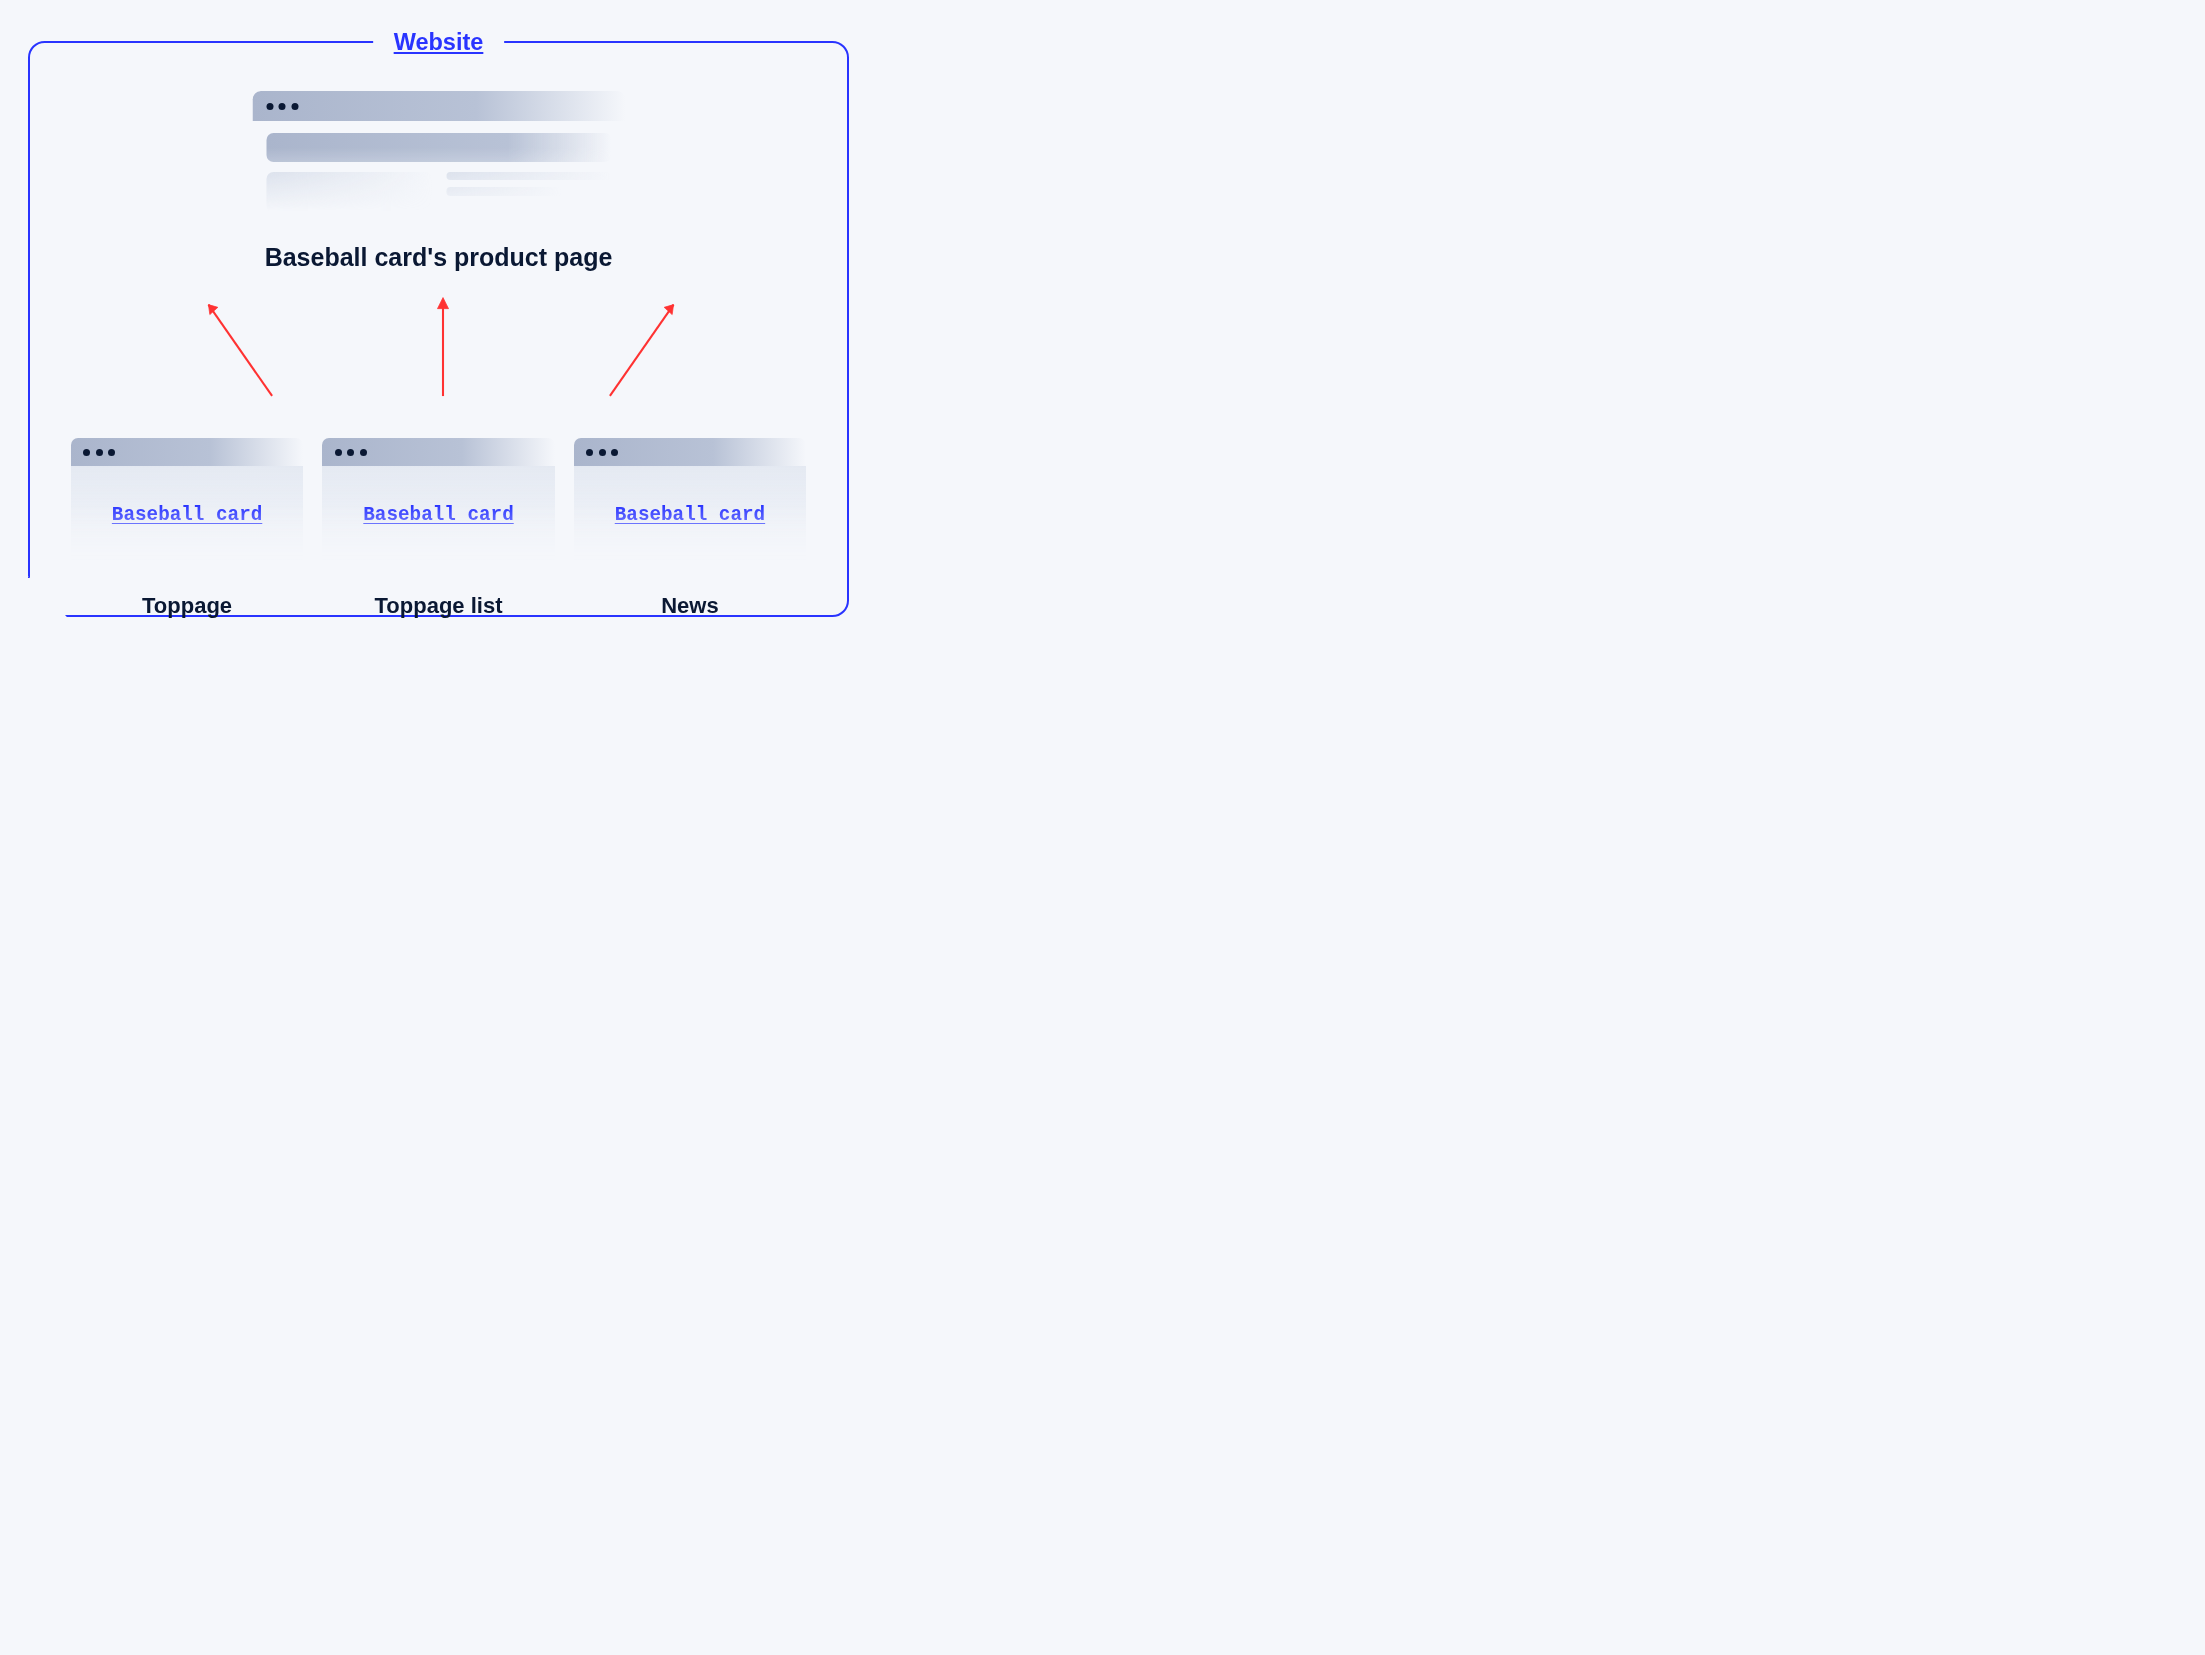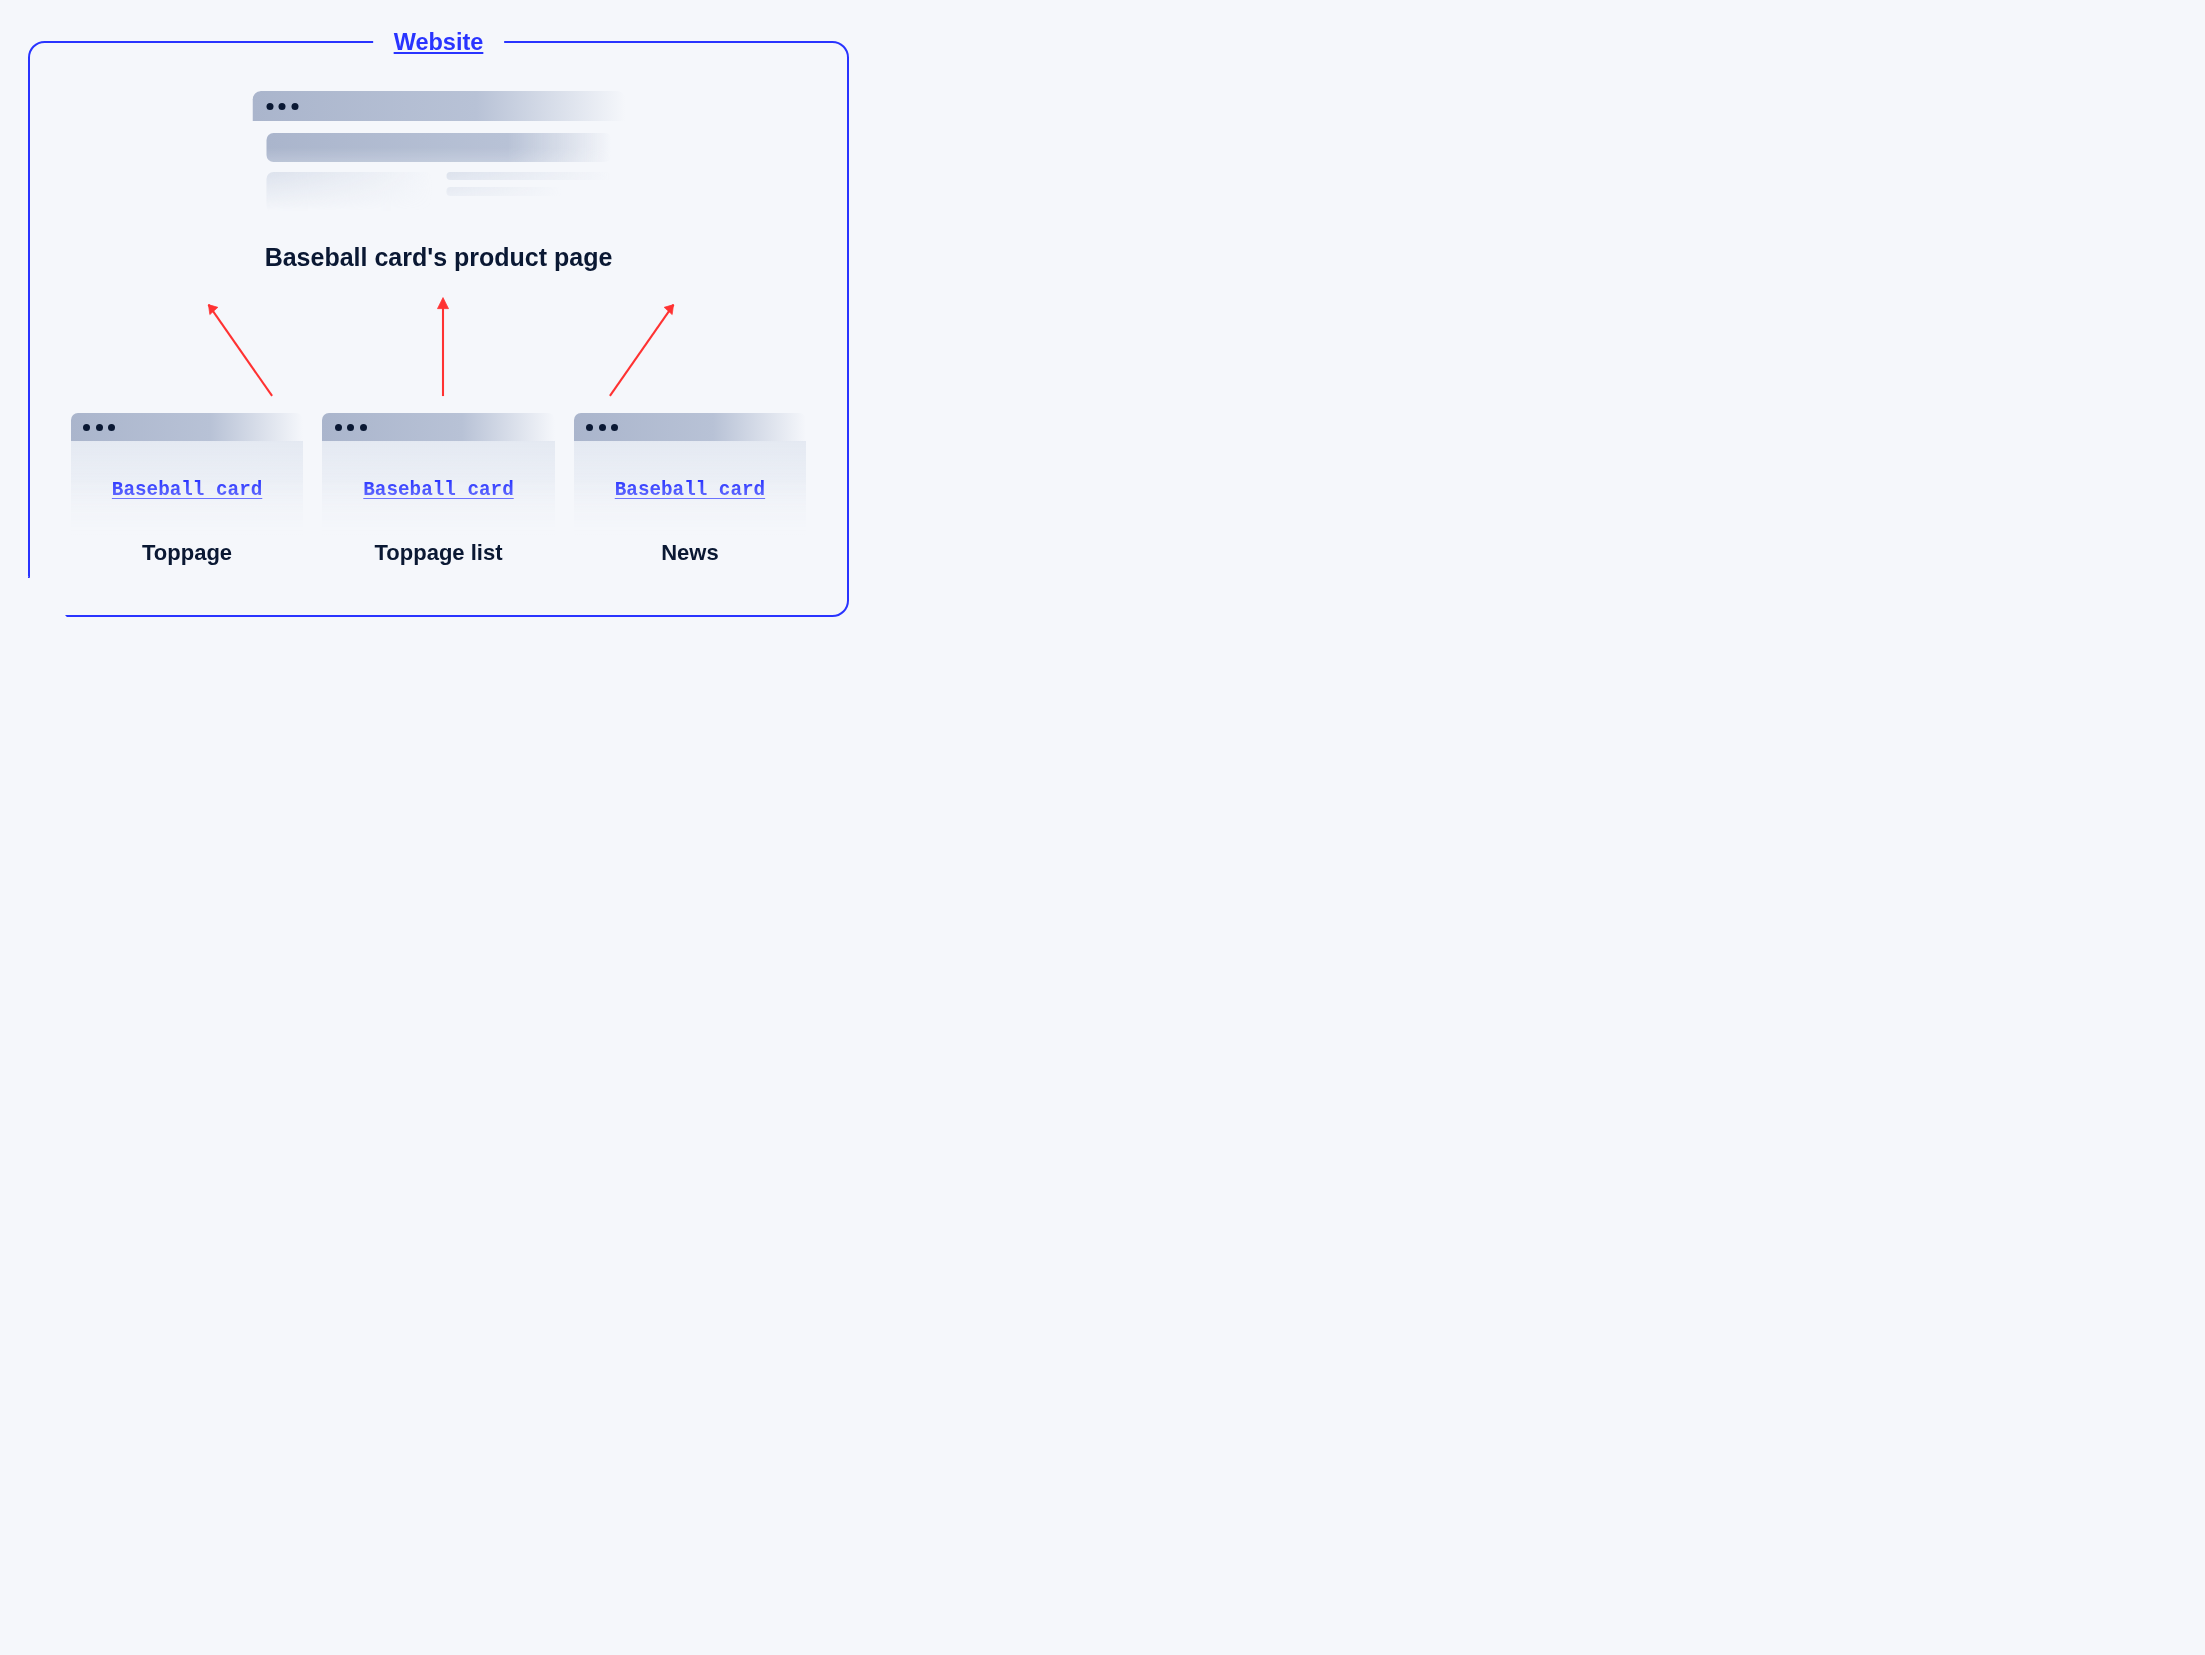"Baseball card" .browser-small { margin-top: none -> 25px }
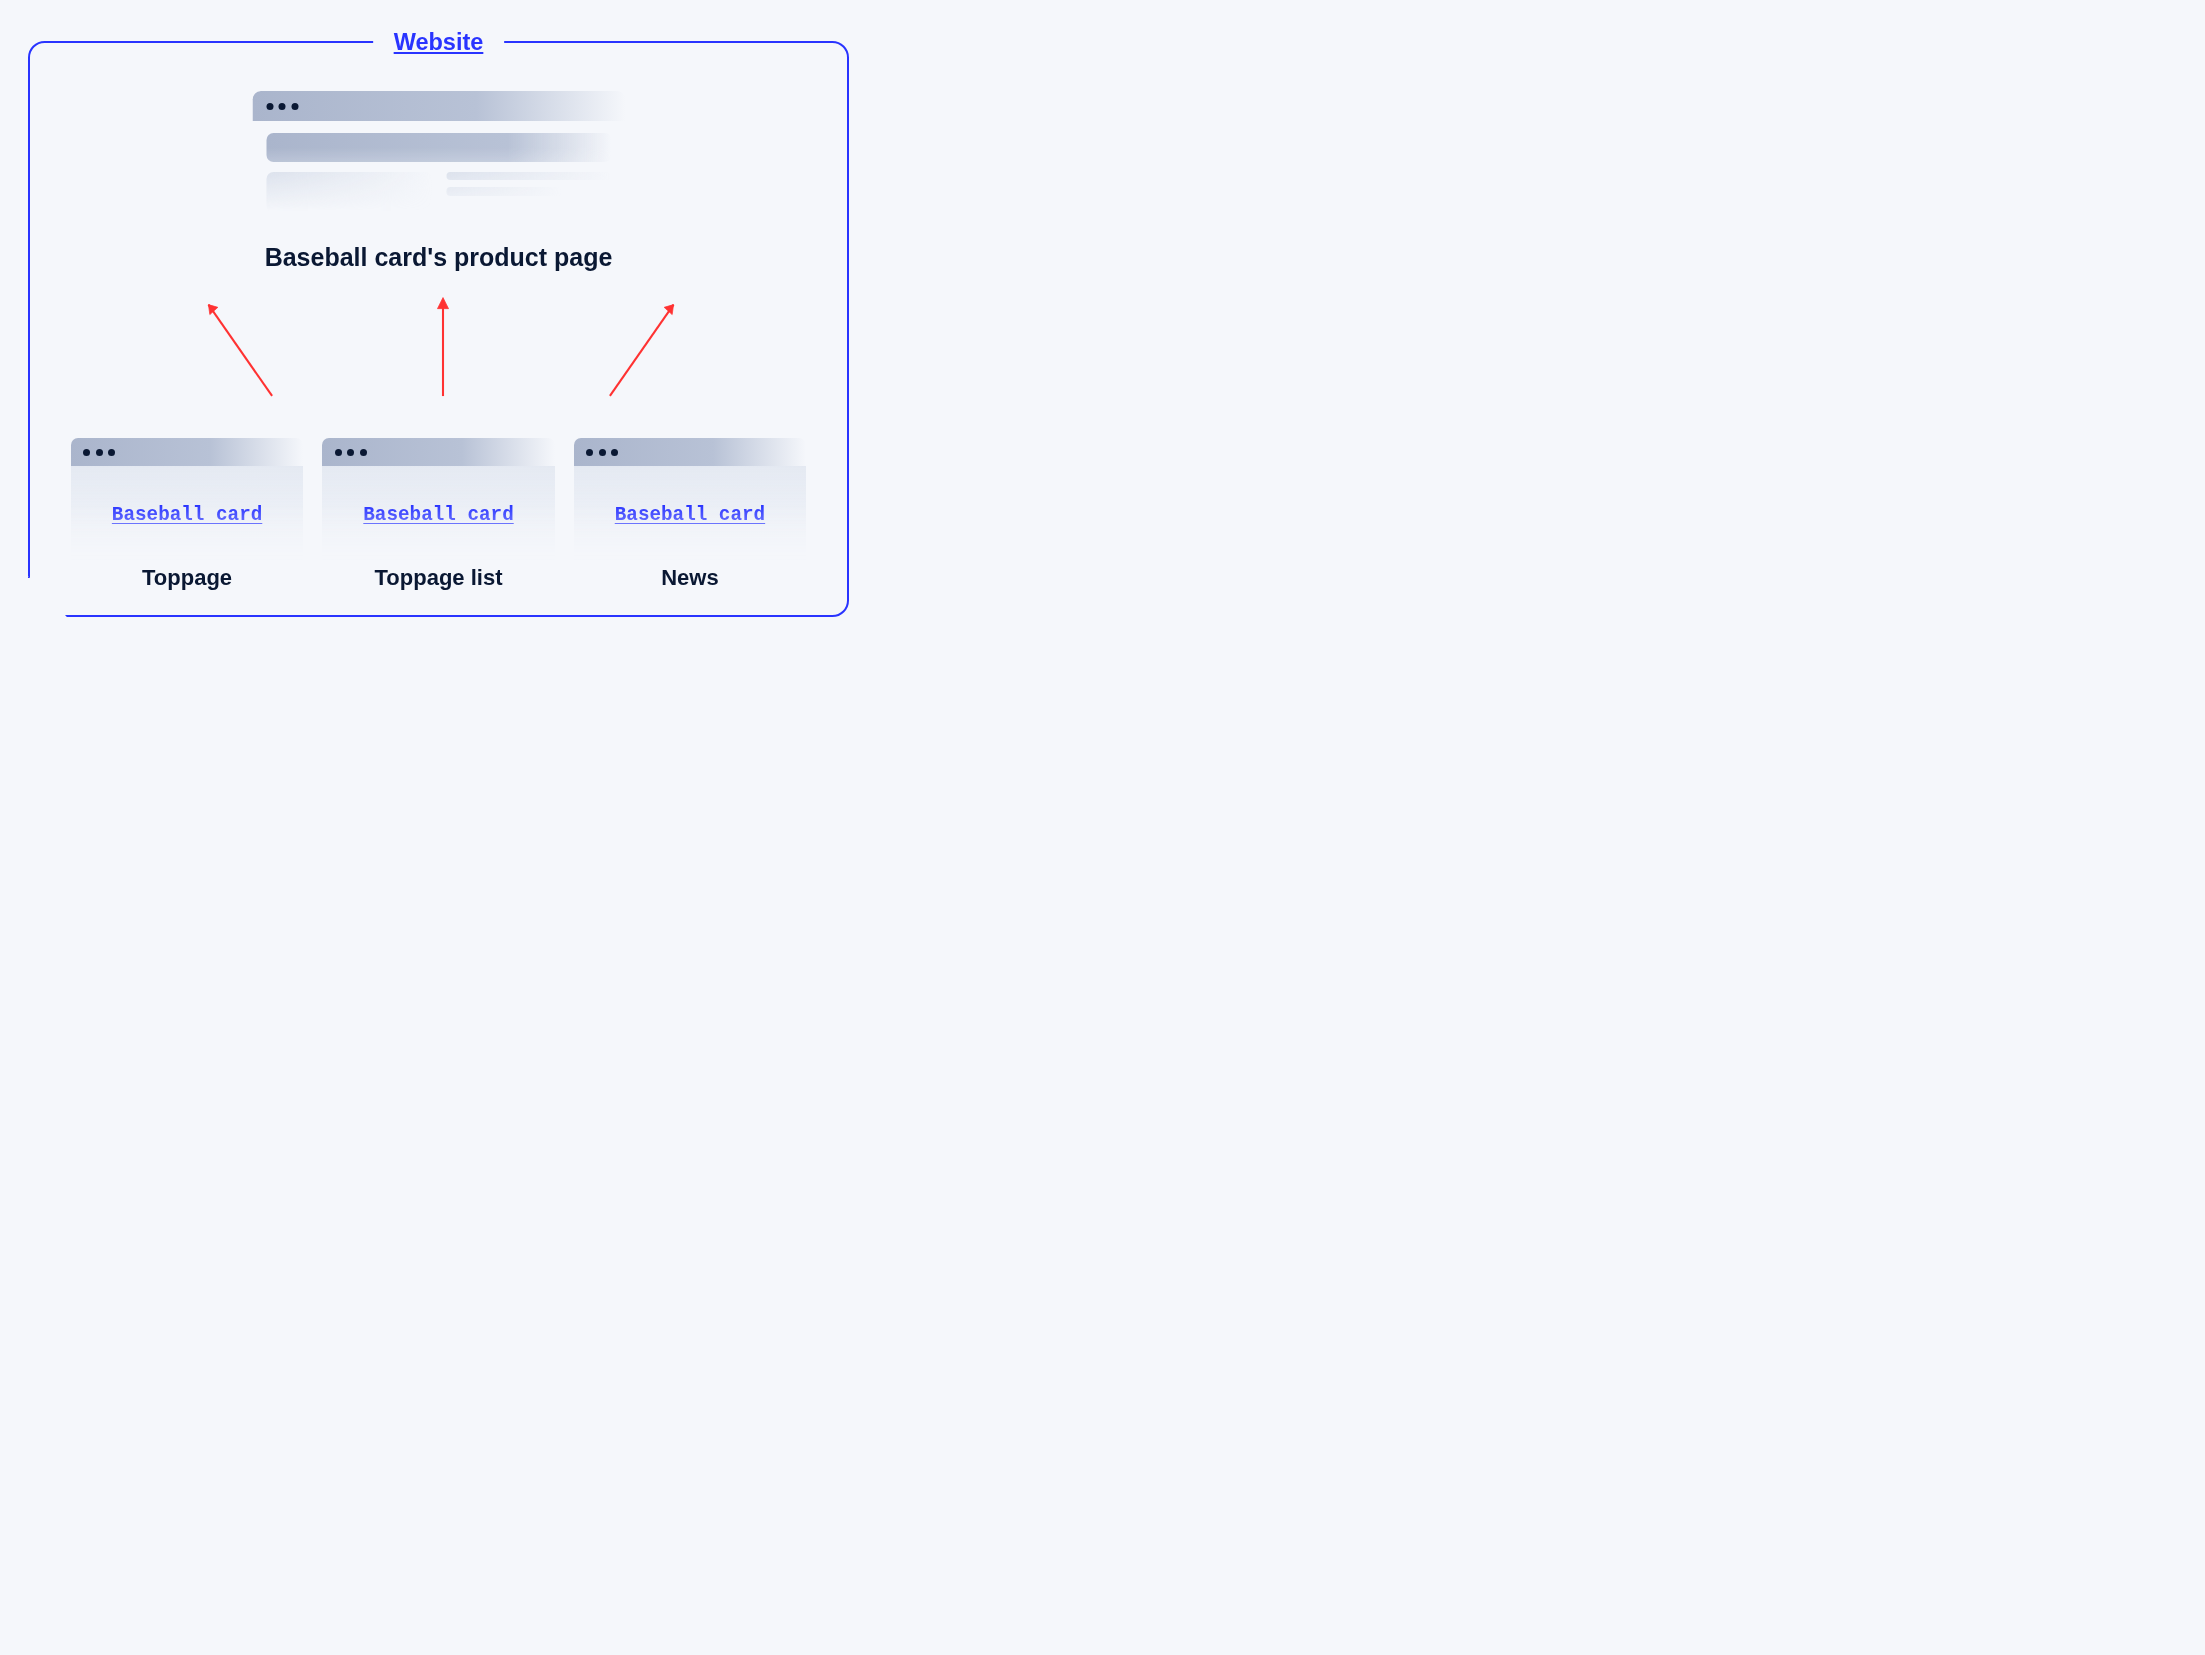"Toppage" .source-label { margin-top: 2px -> 30px }
